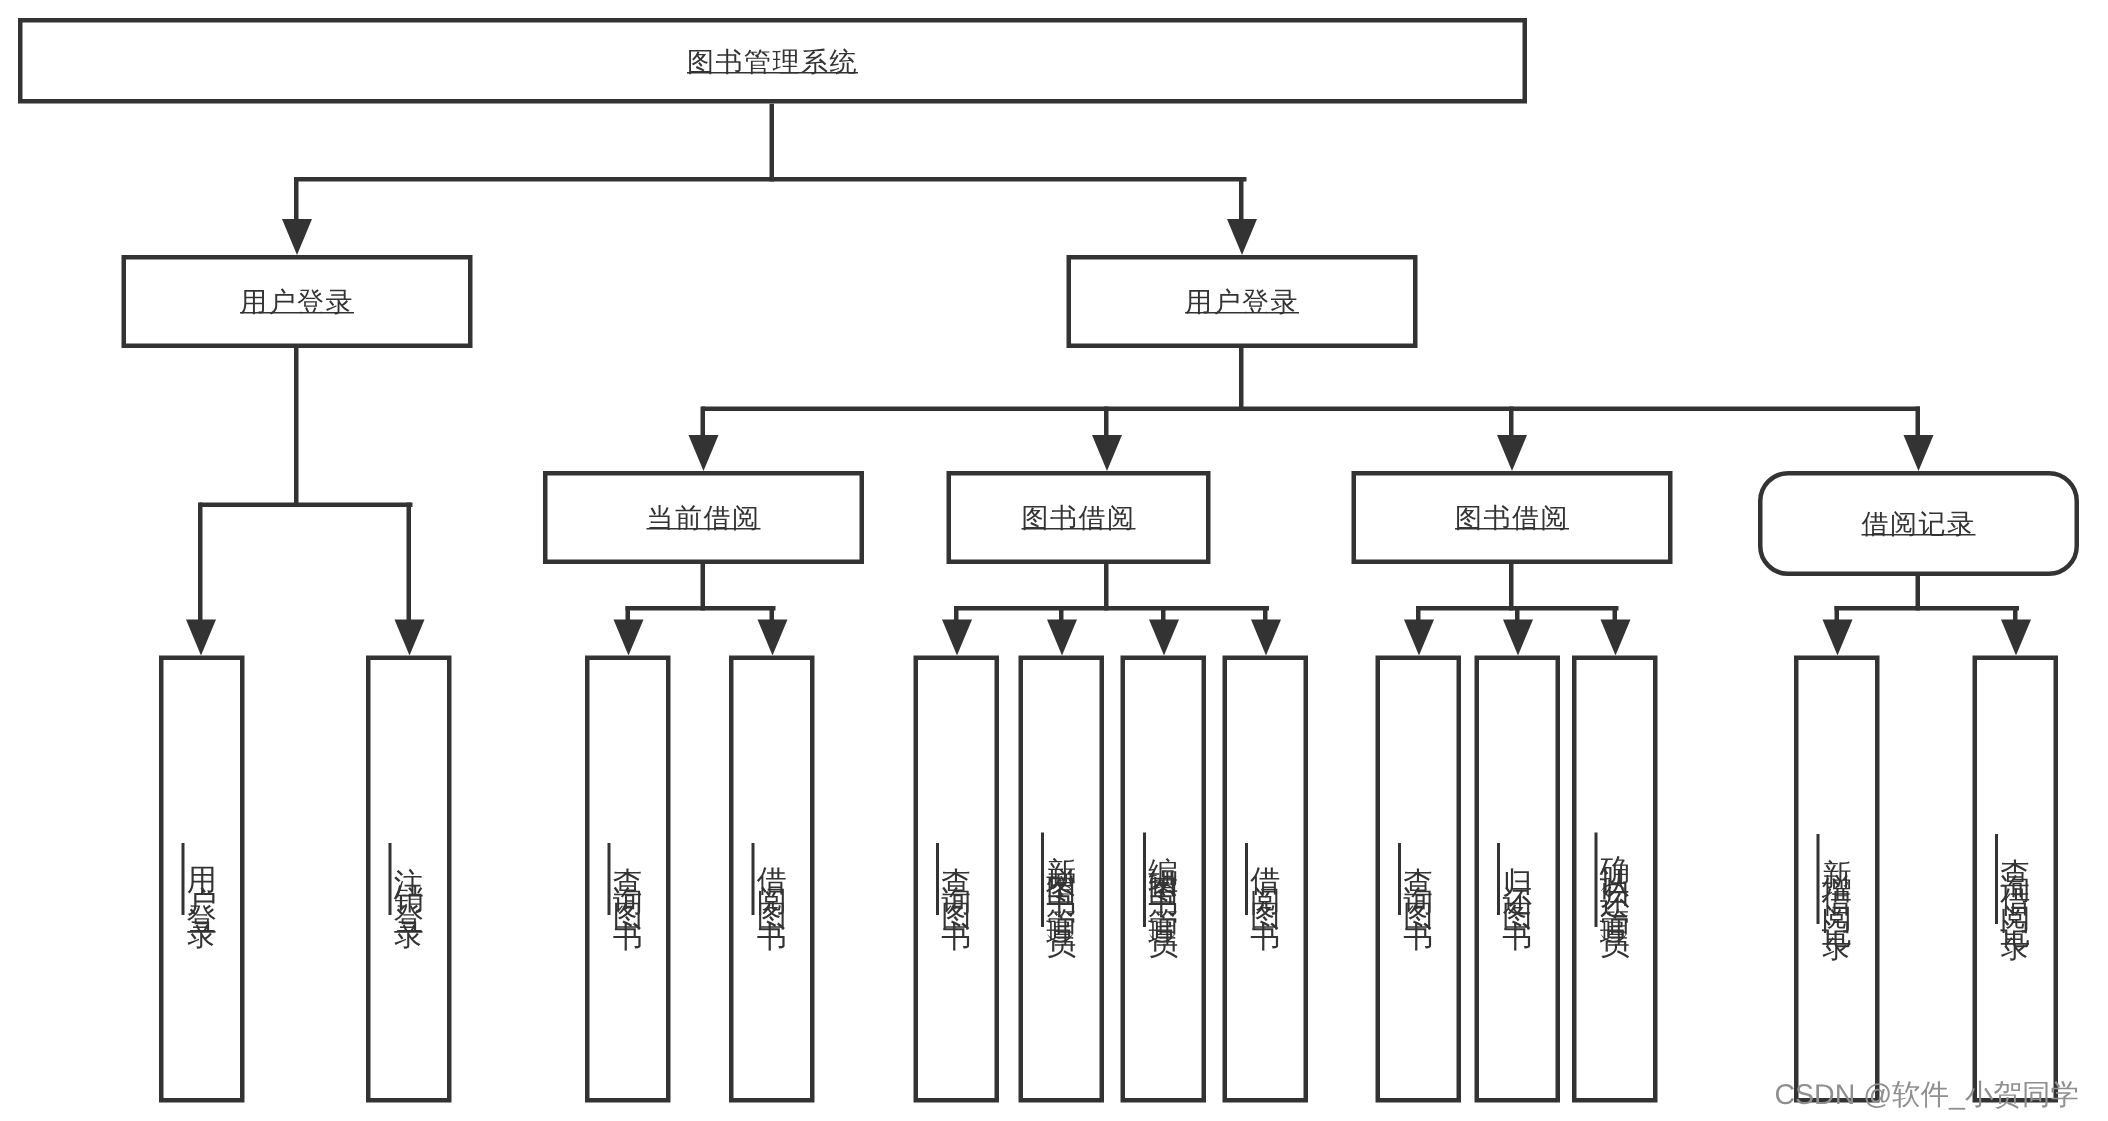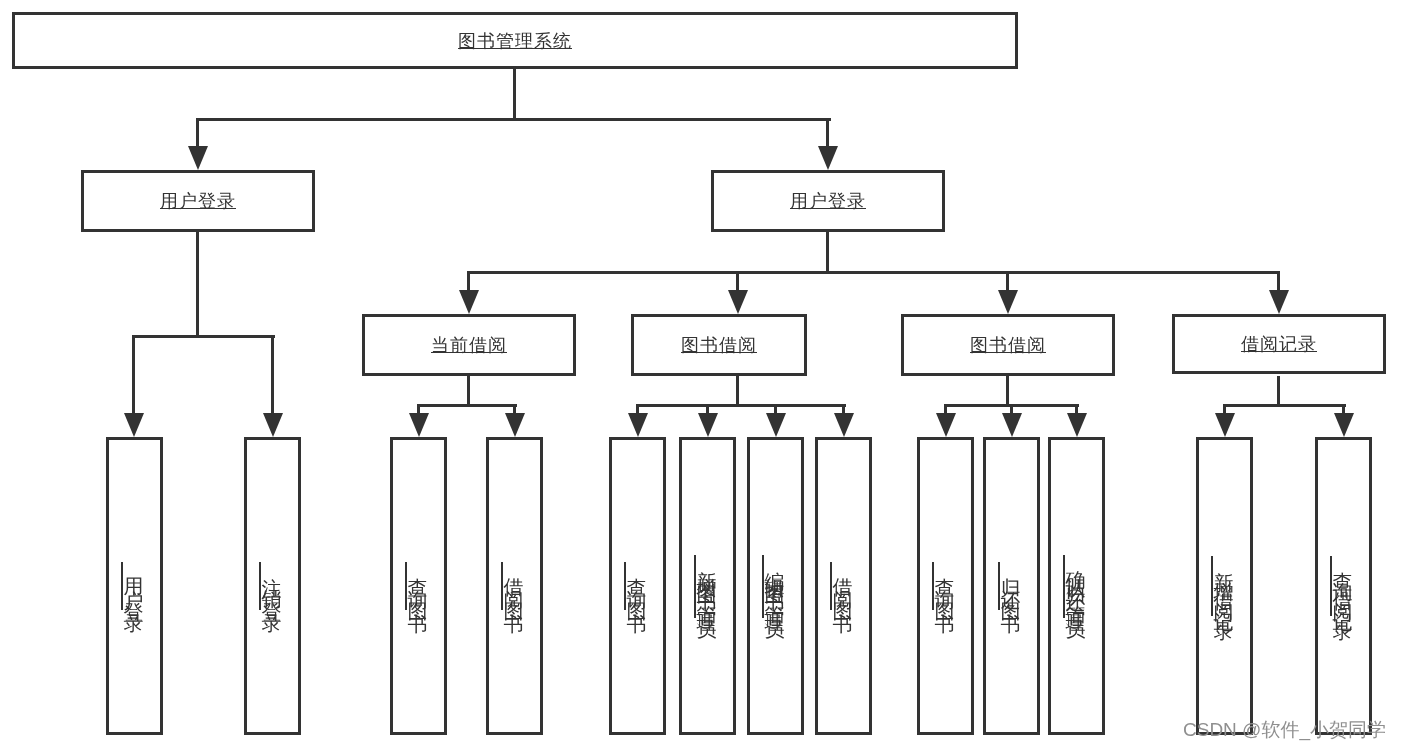"借阅记录" div.box { border-radius: none -> 20px; height: 60px -> 70px }
